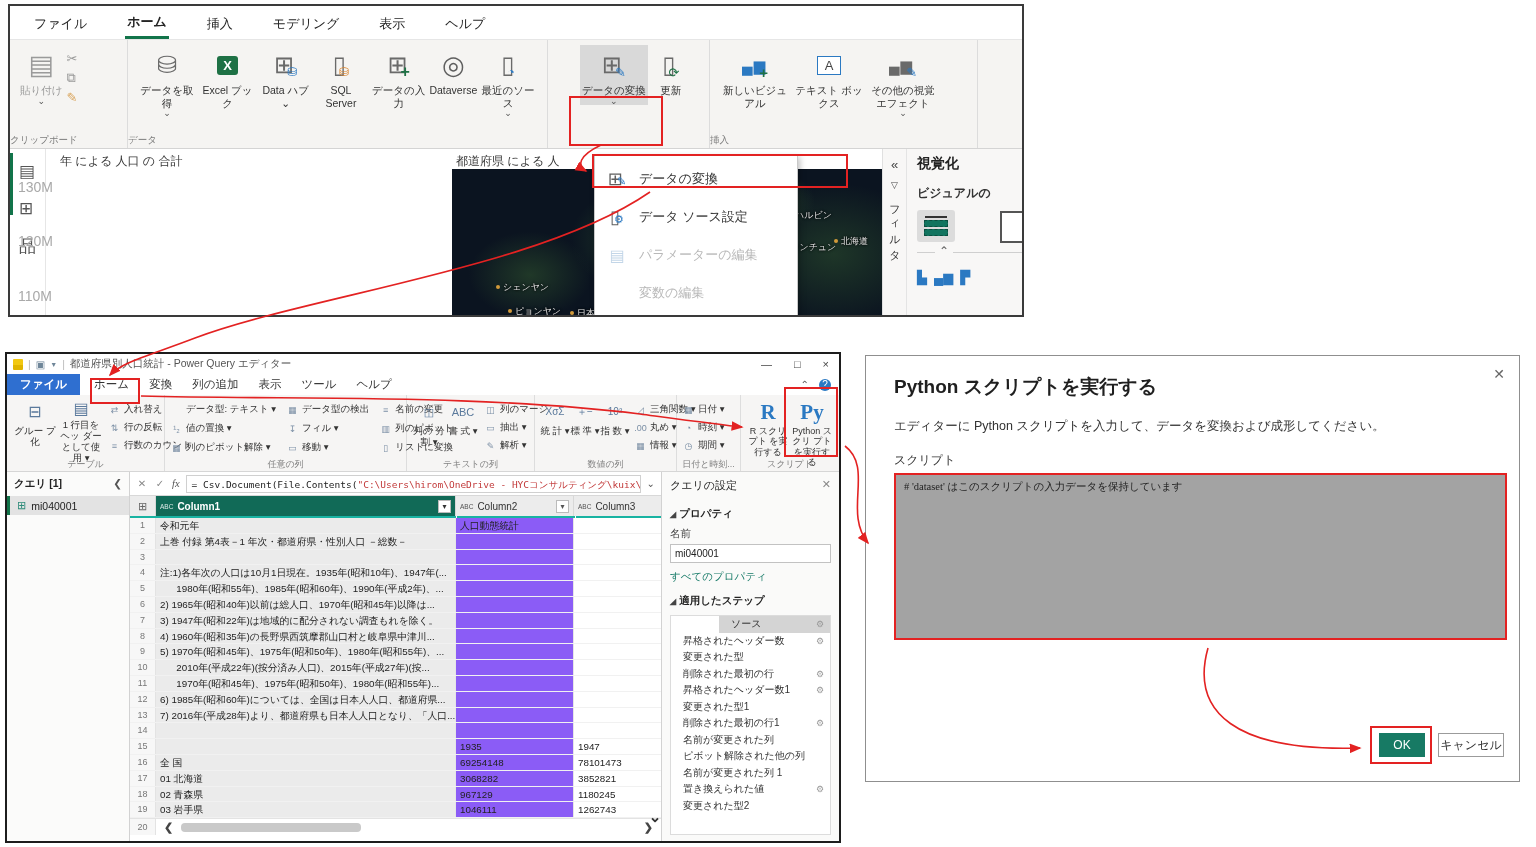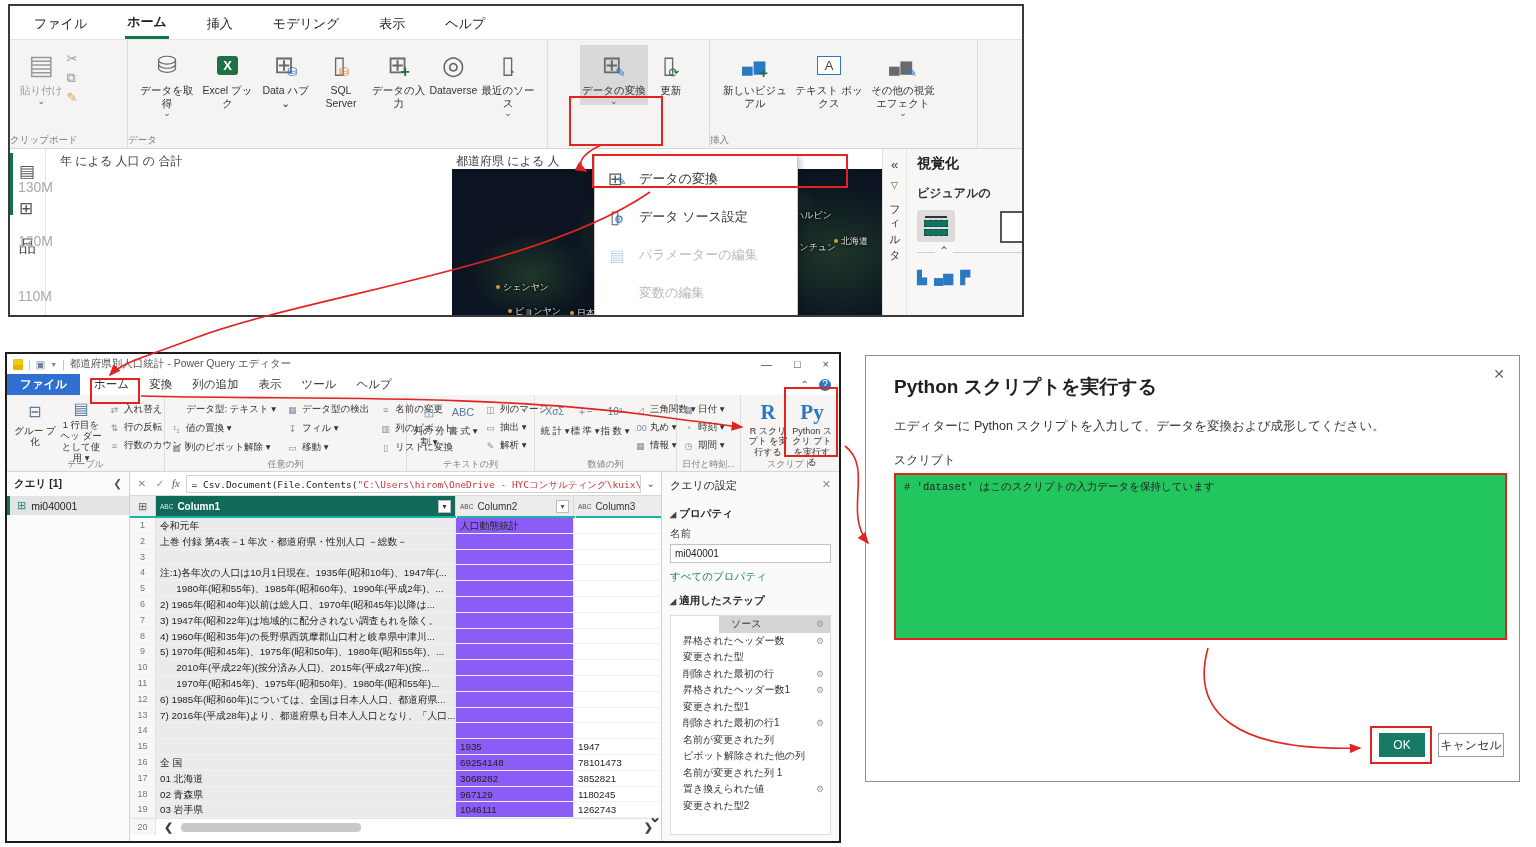"# 'dataset' はこのスクリプトの入力データを保持しています" .dscript { background: #22c55e -> #a3a3a3; font-family: Liberation Mono, monospace -> Liberation Serif, serif }
